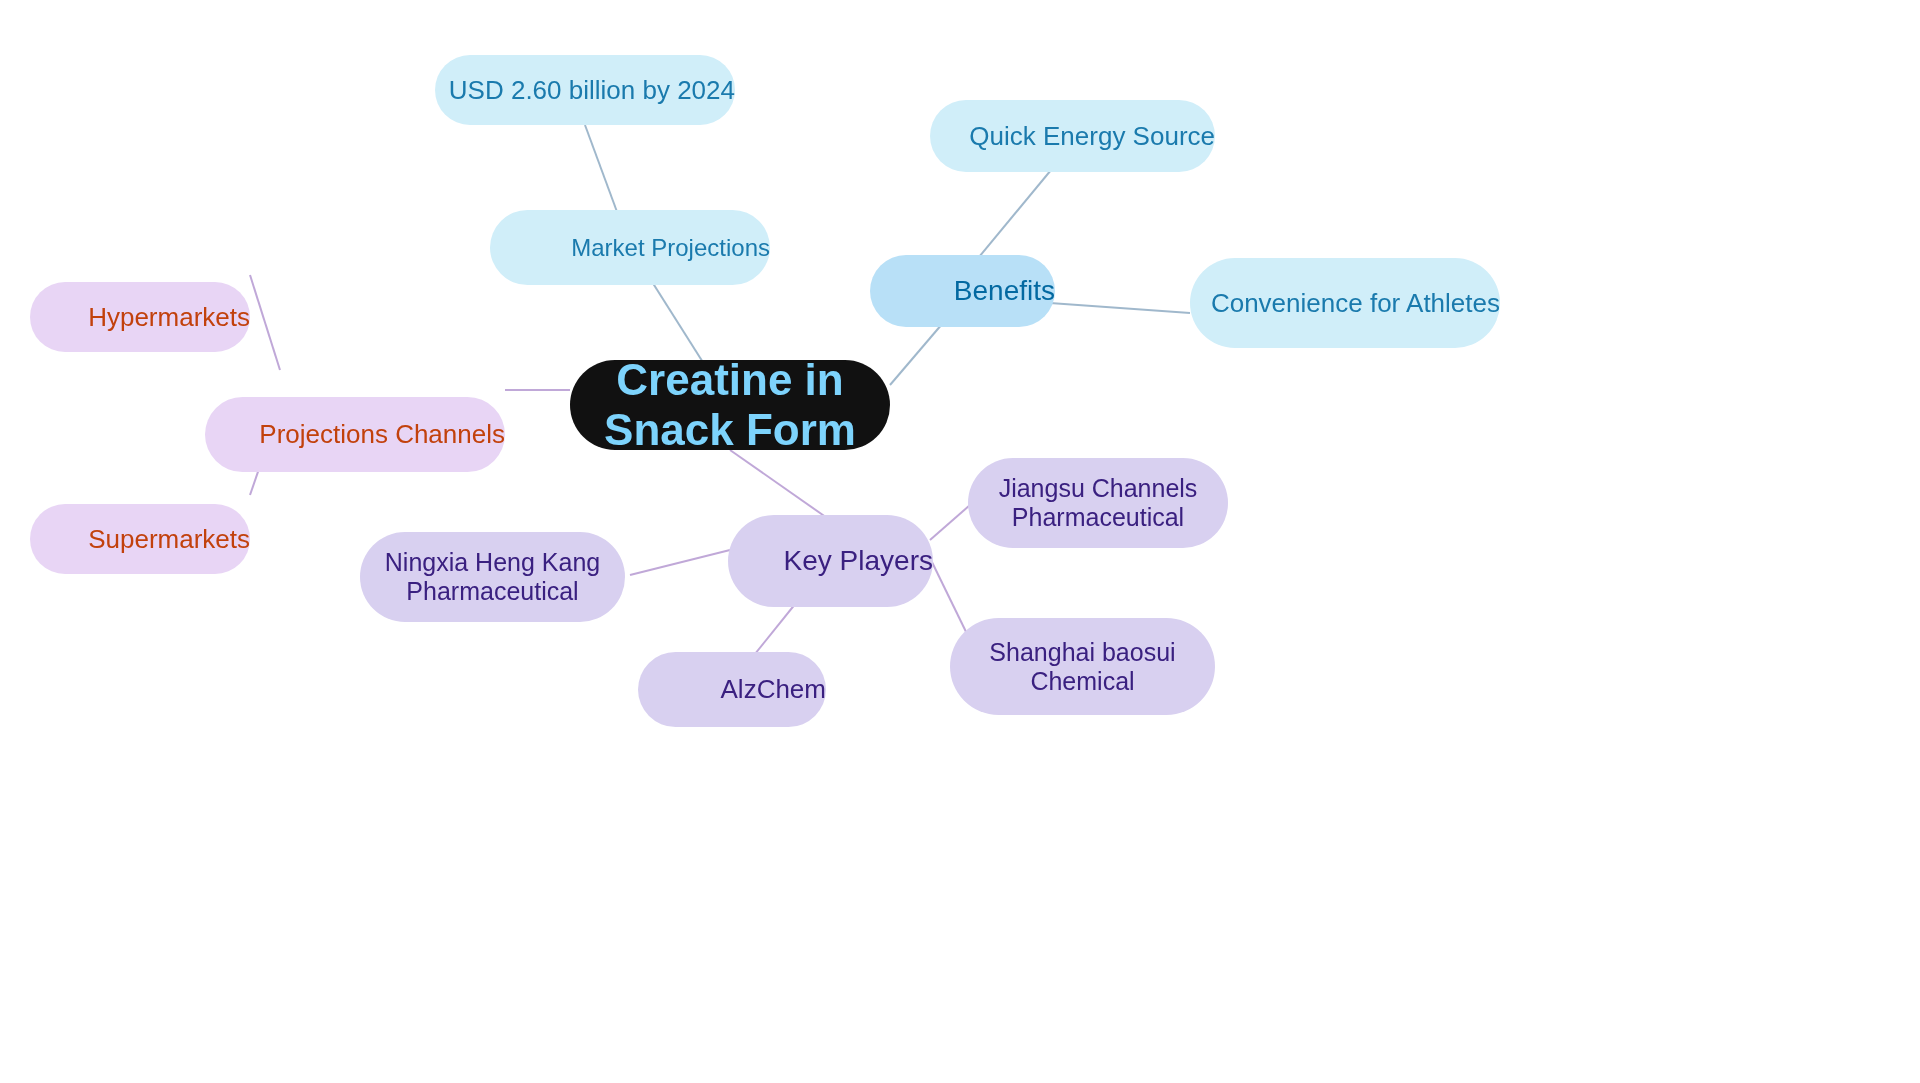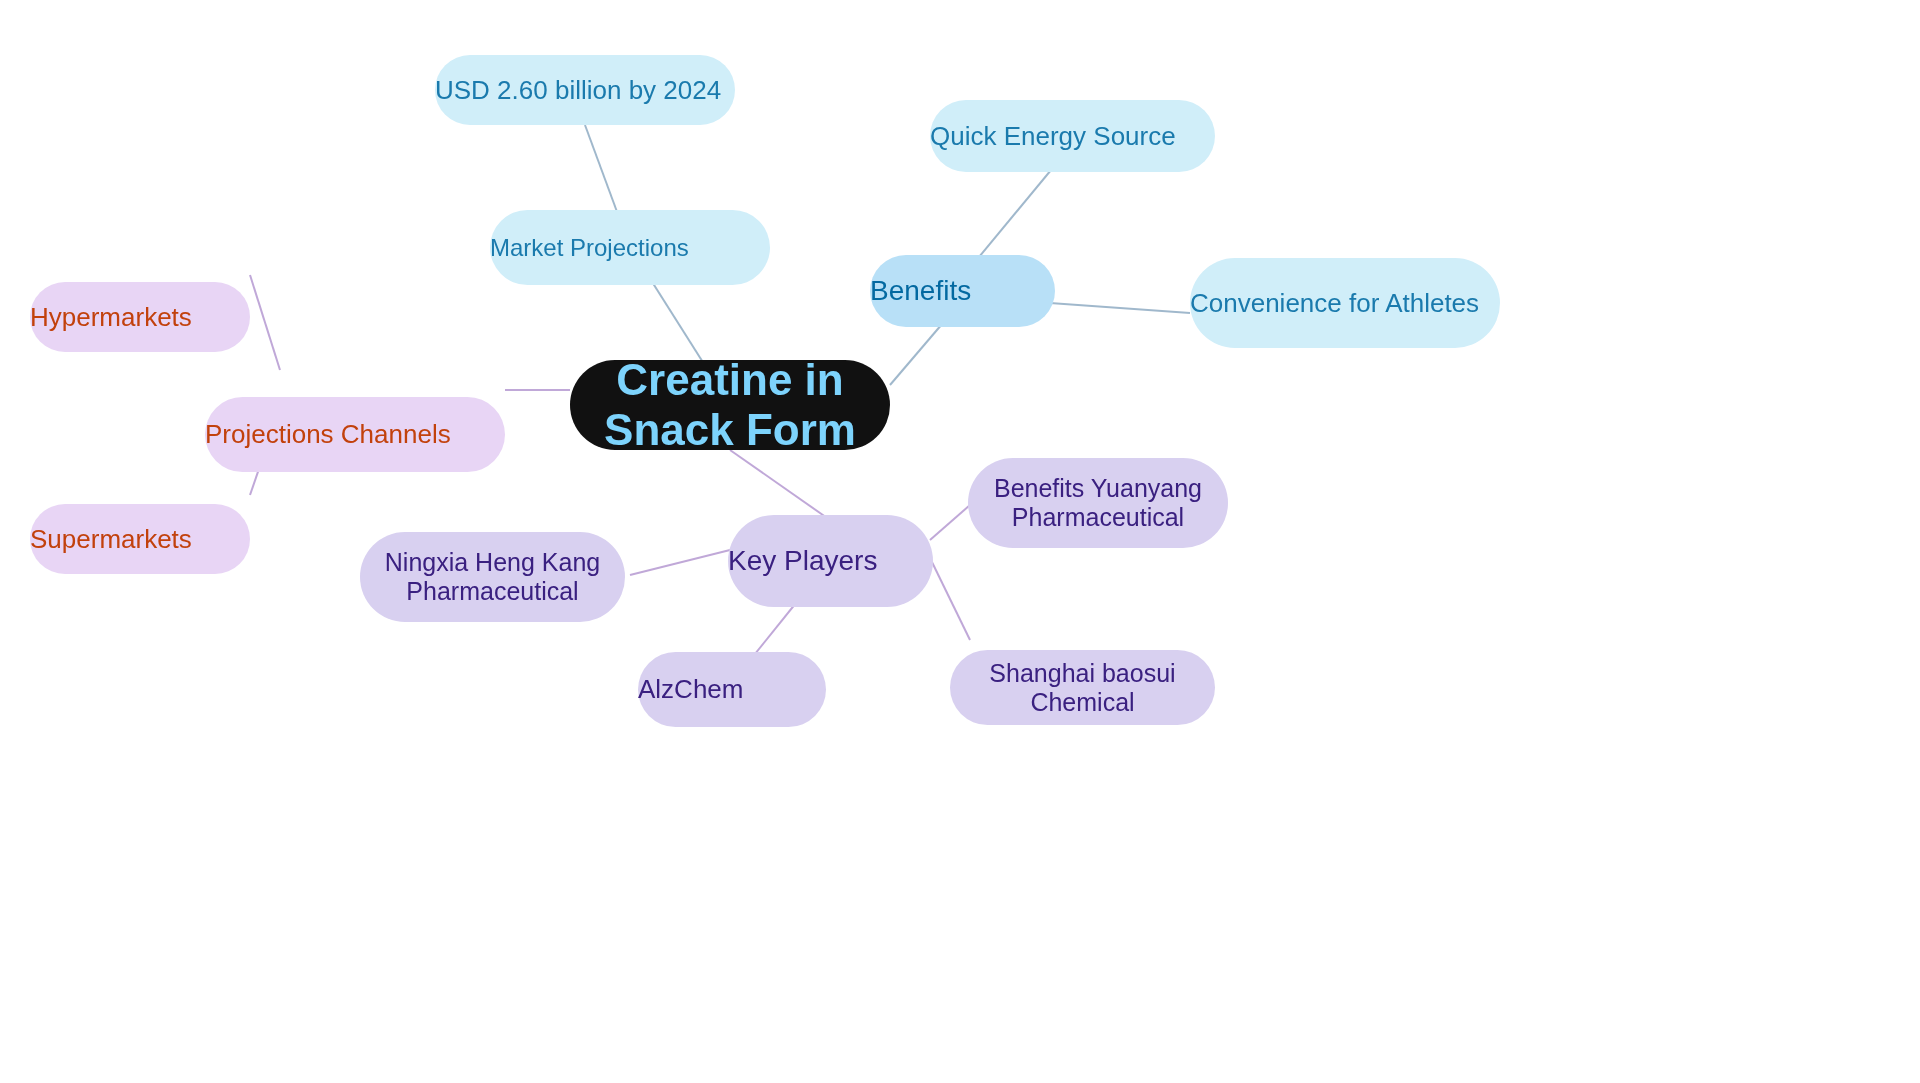"USD 2.60 billion by 2024" .node { justify-content: flex-start -> flex-end }
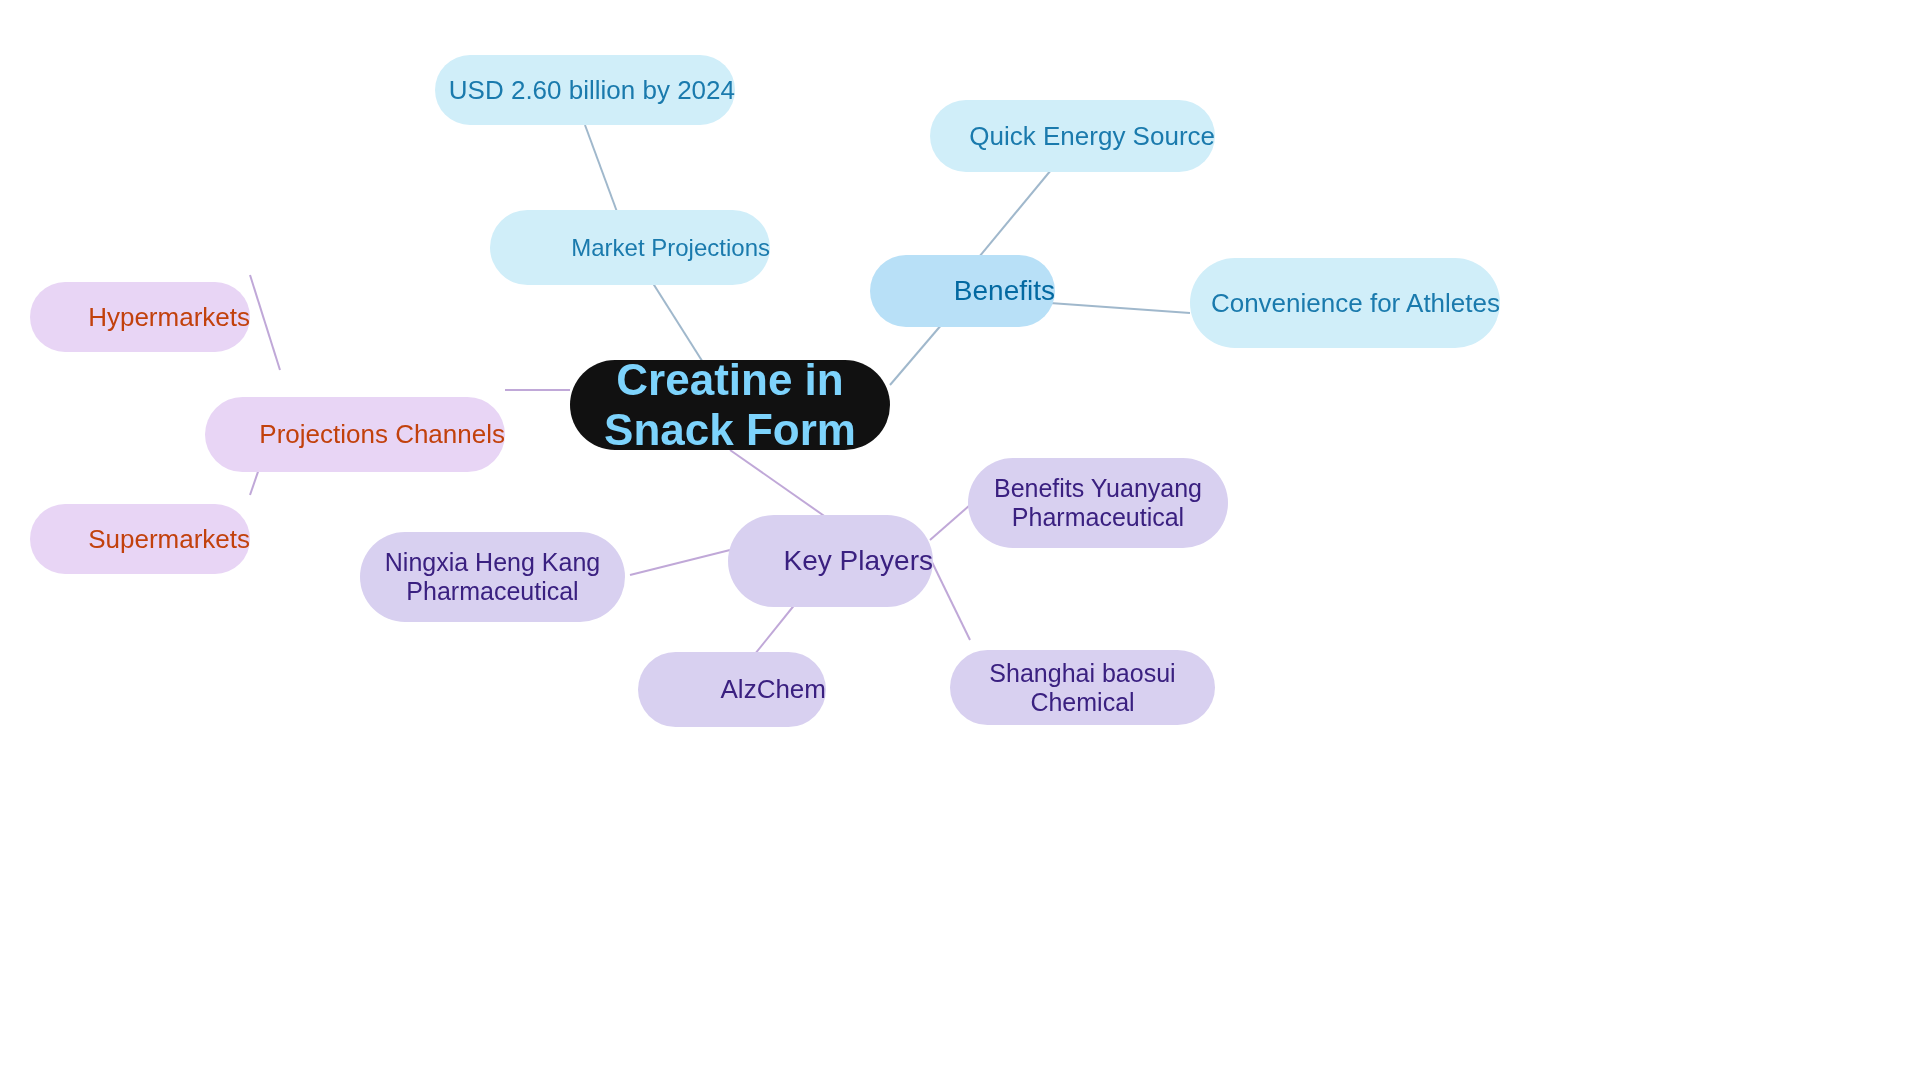"Benefits Yuanyang Pharmaceutical" span { text: Benefits Yuanyang -> Jiangsu Channels }
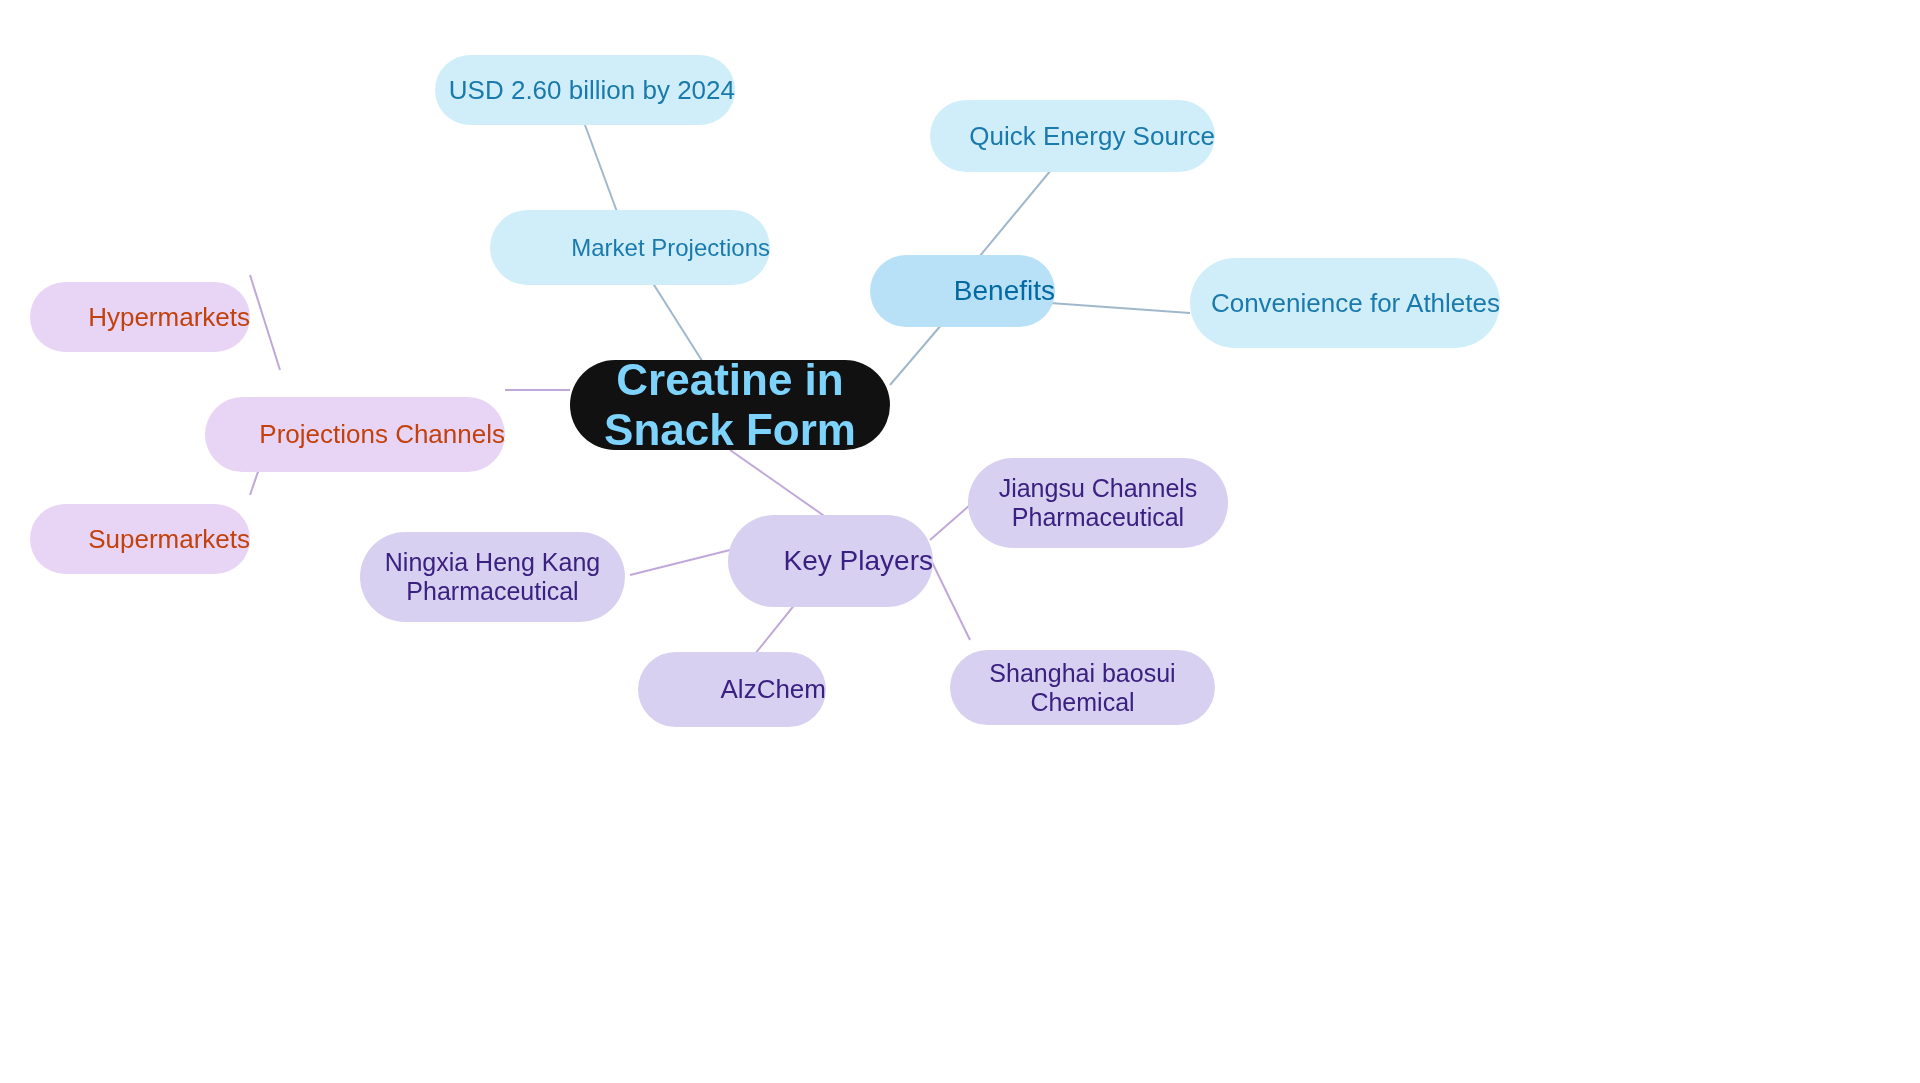"Shanghai baosui Chemical" div.node { height: 75px -> 97px; margin-top: 32px -> none }
